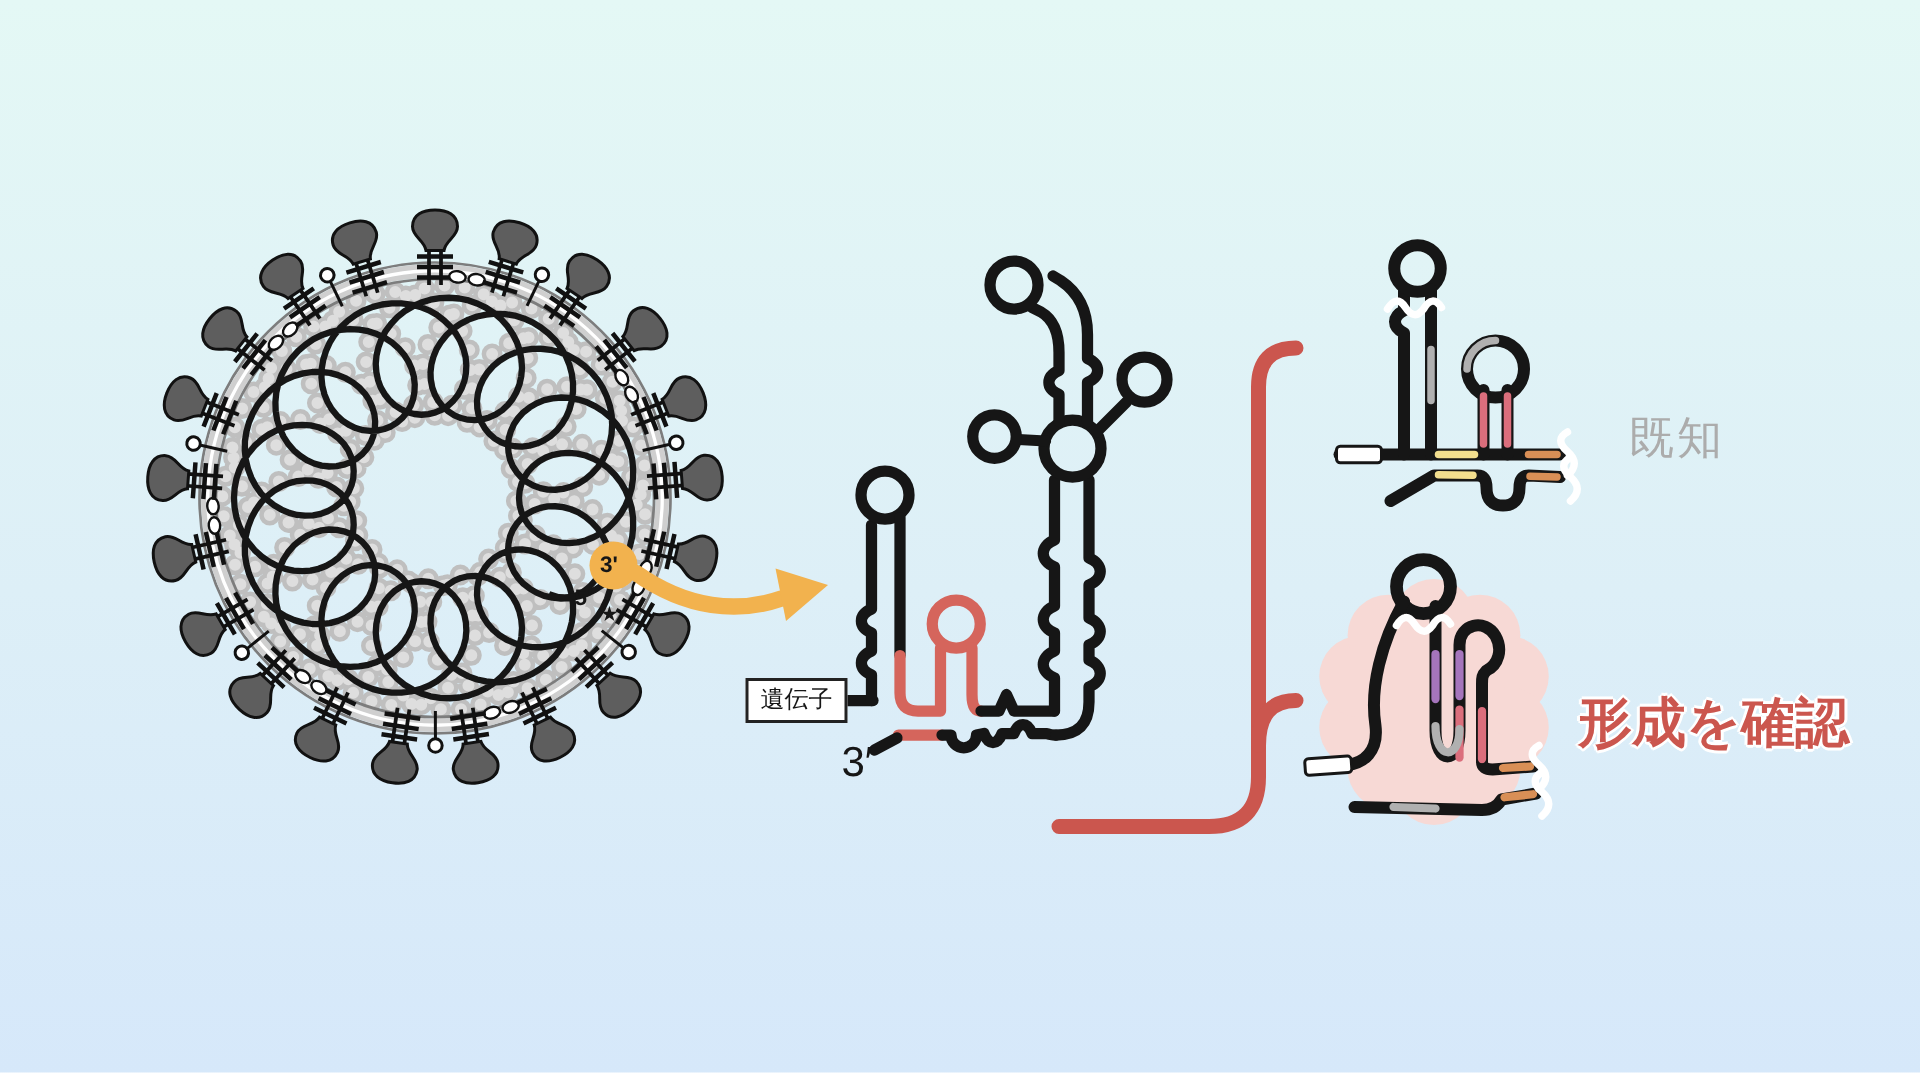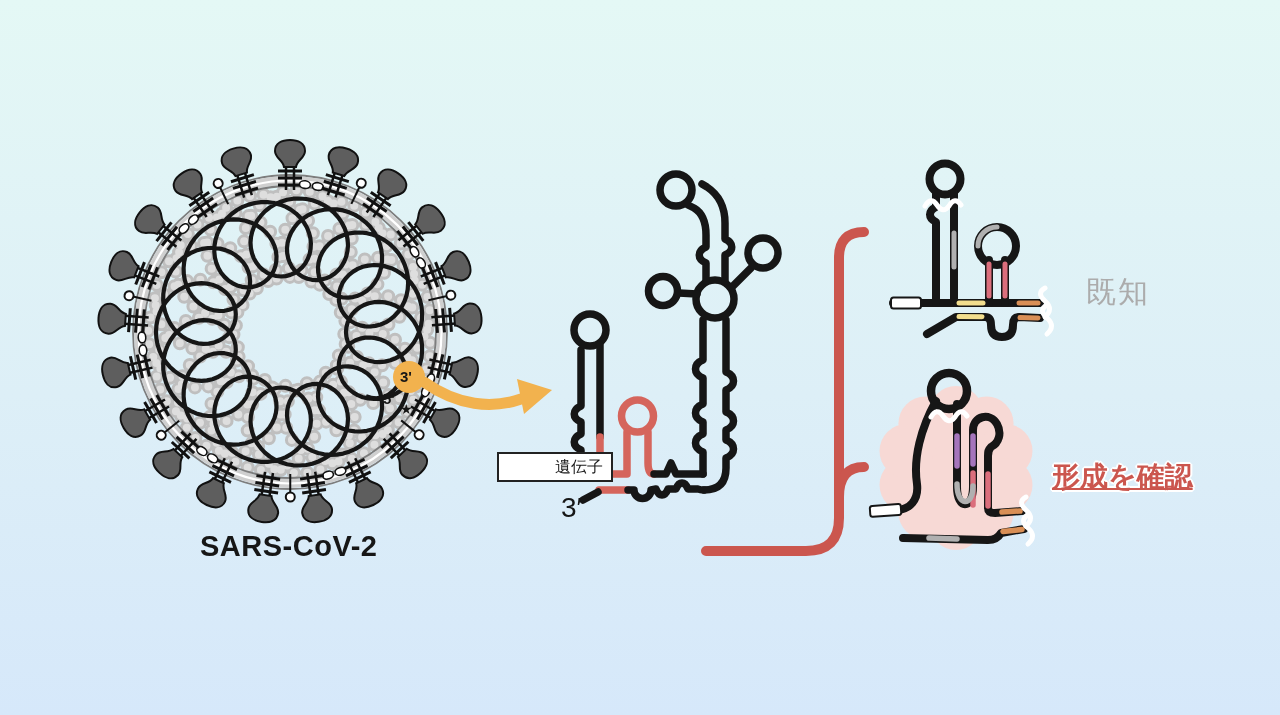"遺伝子" .gene-box { padding-left: 48px -> none }
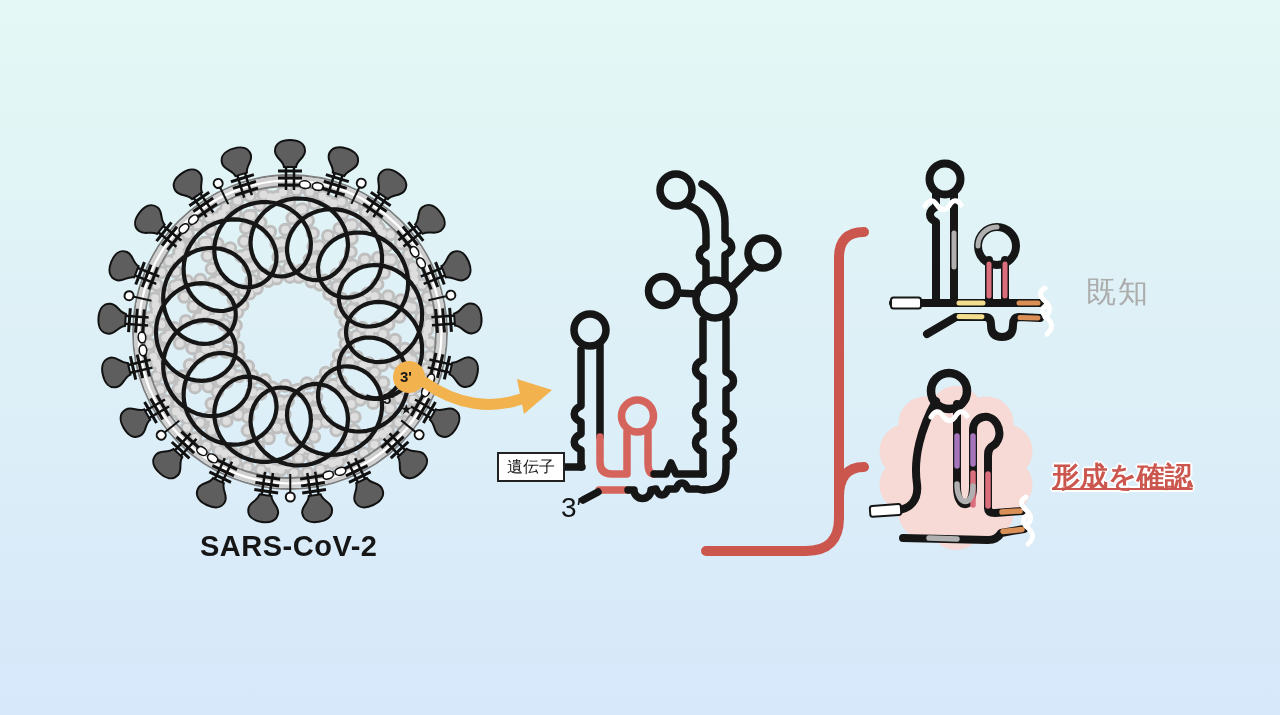"形成を確認" .lbl-keisei { font-size: 28px -> 36px; text-decoration: underline -> none }
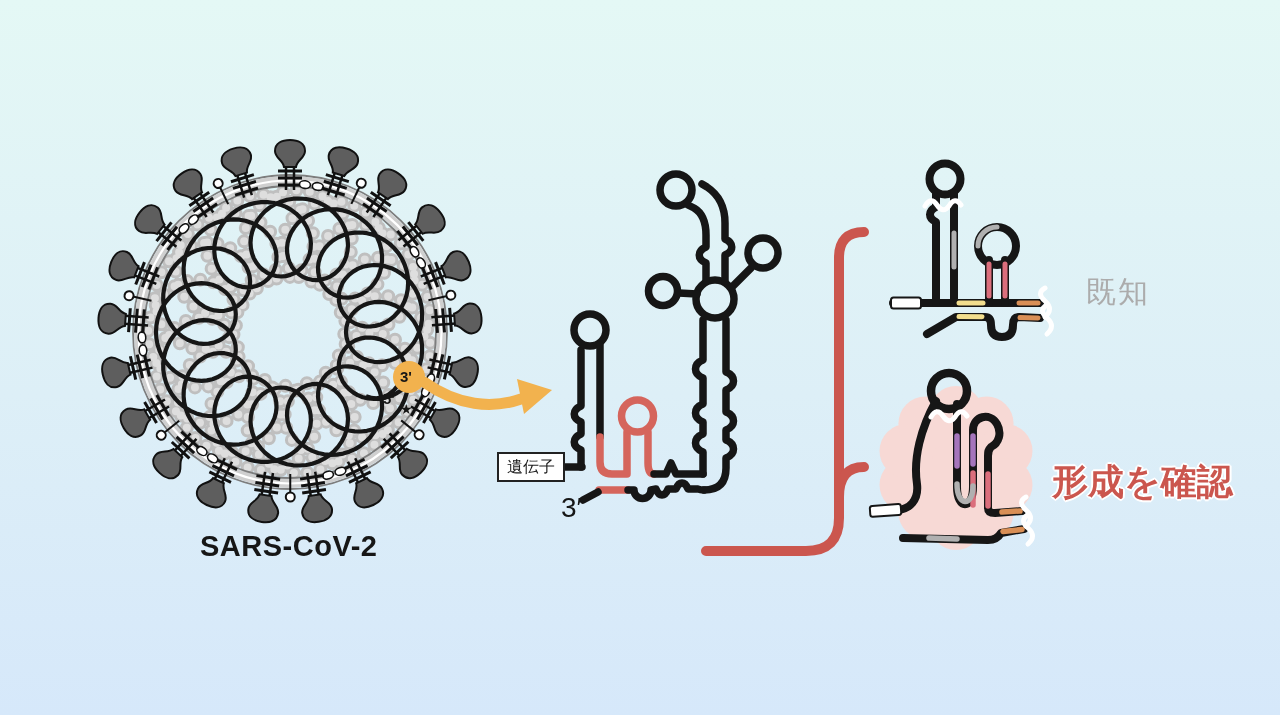"SARS-CoV-2" div.lbl { html: <div>SARS-CoV-2</div> -> none }
